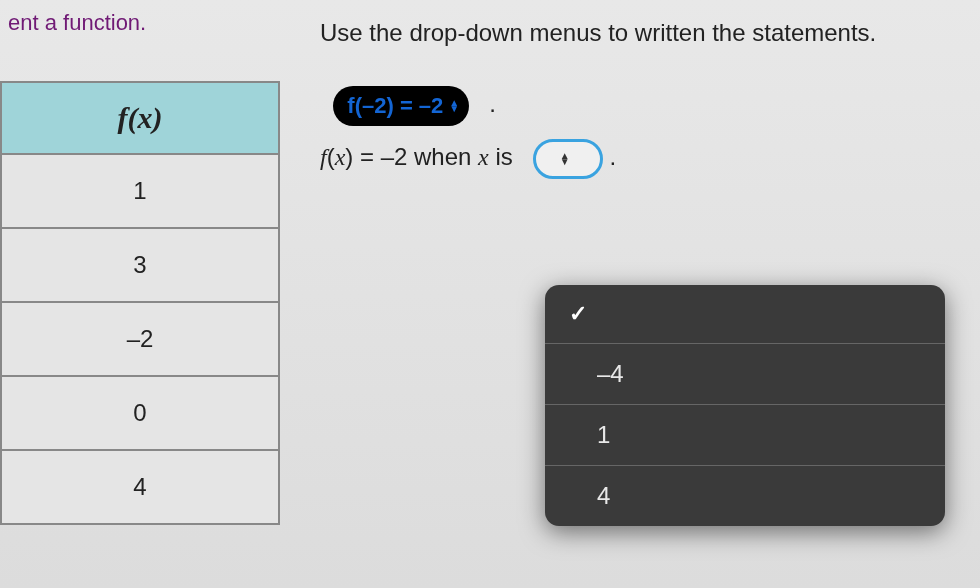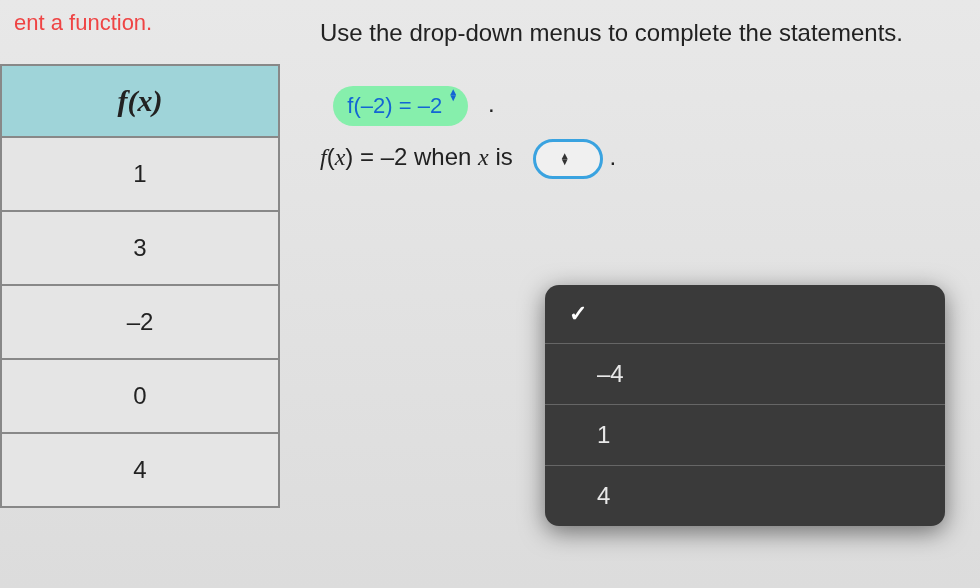"ent a function." .header-text { color: #ef4444 -> #701a75; margin-bottom: 28px -> 45px; padding-left: 14px -> 8px }
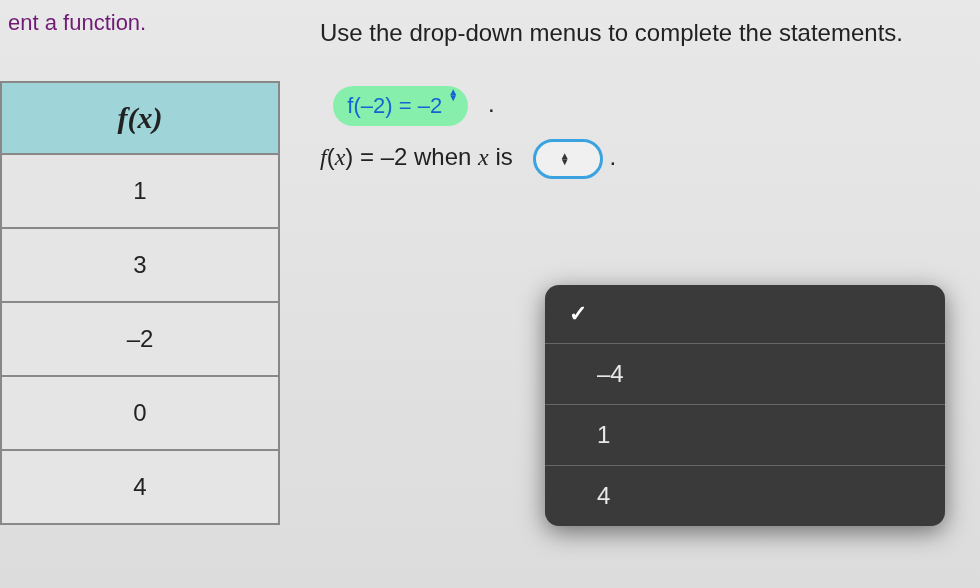"Use the drop-down menus to" div.instruction { text: complete -> written }
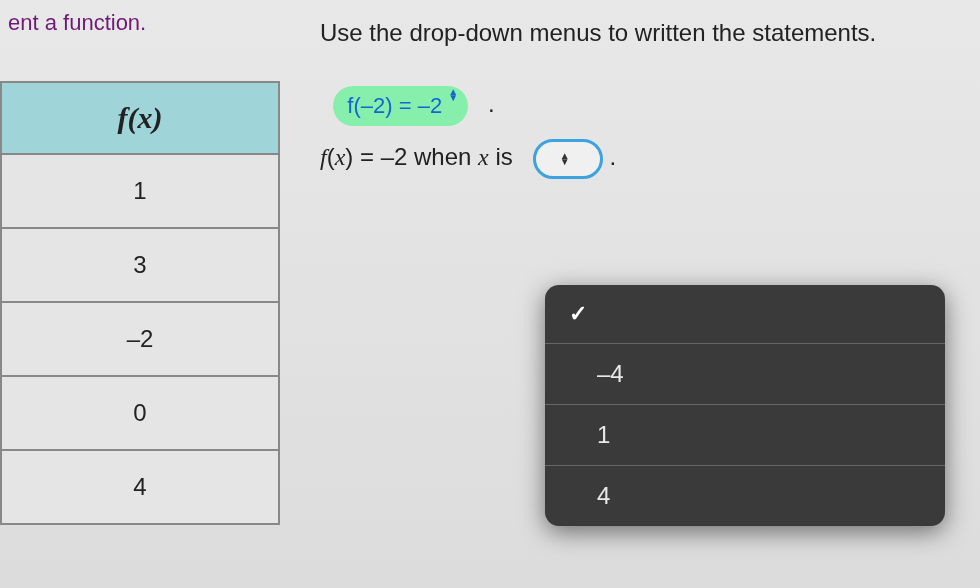"f(–2) = –2" .dropdown-pill { align-items: flex-start -> center; background: #86efac -> #000000; font-weight: 400 -> 700 }
